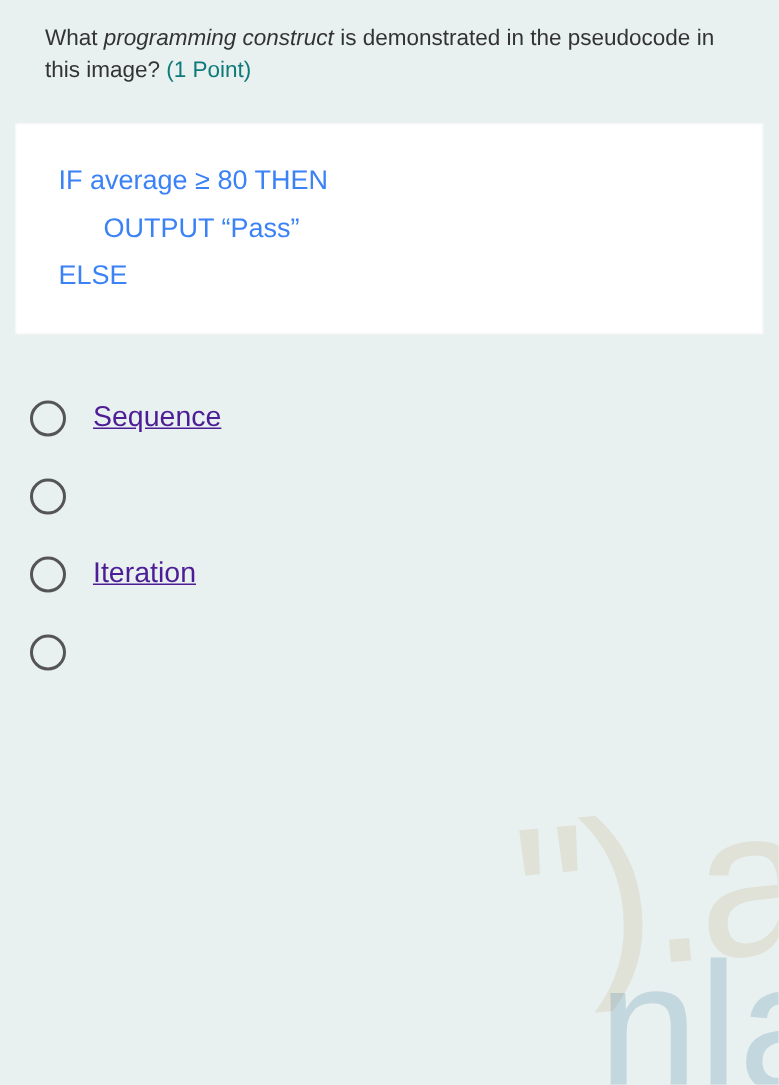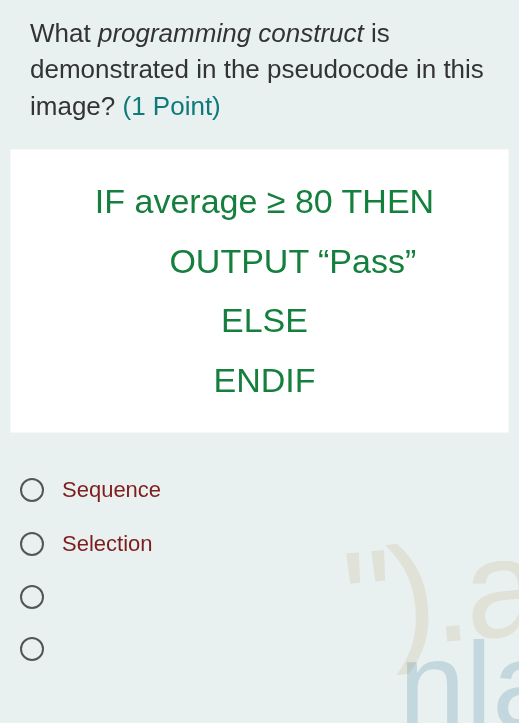"What programming construct is" .question-block { font-size: 26px -> 15px }
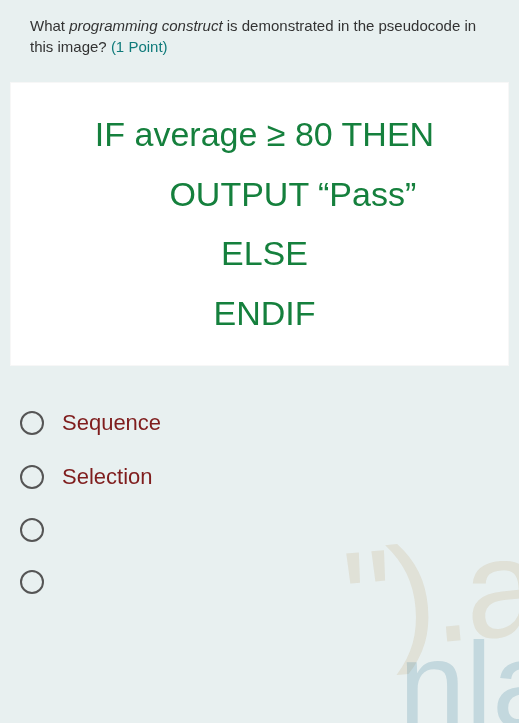"IF average ≥ 80 THEN" .code-line { color: #15803d -> #3b82f6; font-size: 34px -> 18px; text-align: center -> none }
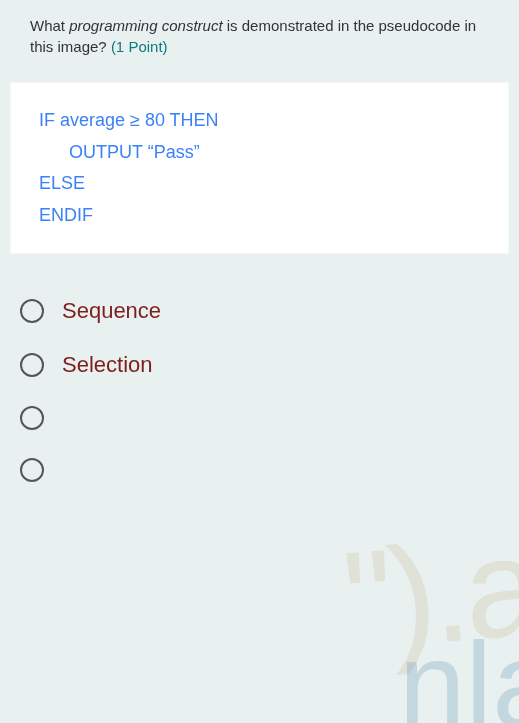"ENDIF" div.code-line { html: <div>ENDIF</div> -> none }
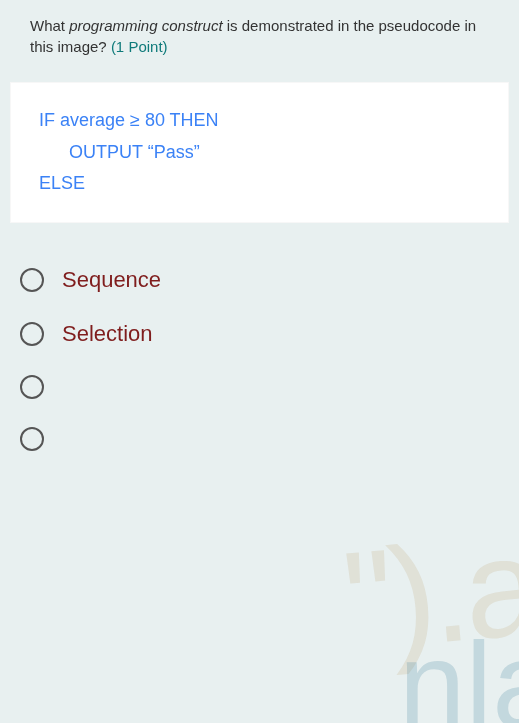"Sequence" .option-label { color: #7f1d1d -> #4c1d95; font-size: 22px -> 19px; text-decoration: none -> underline }
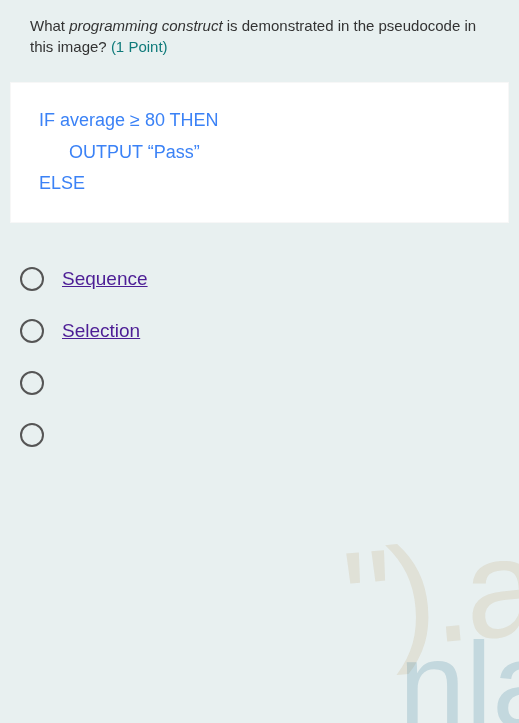"Selection" div.option-label { html: <div>Selection</div> -> none }
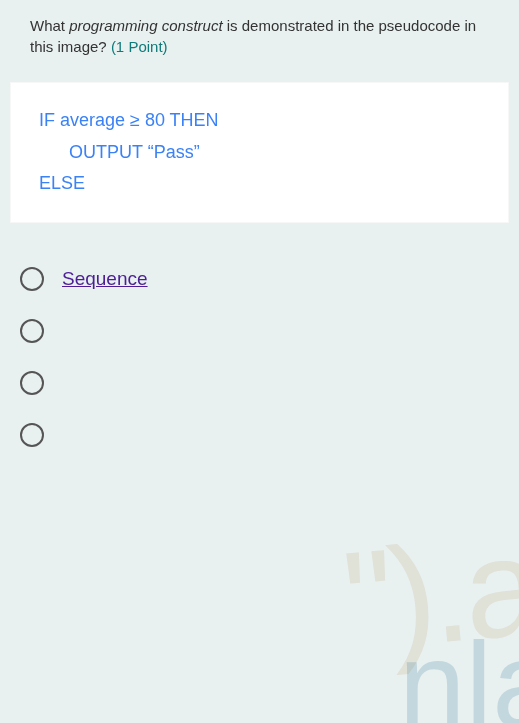"Iteration" div.option-label { html: none -> <div>Iteration</div> }
